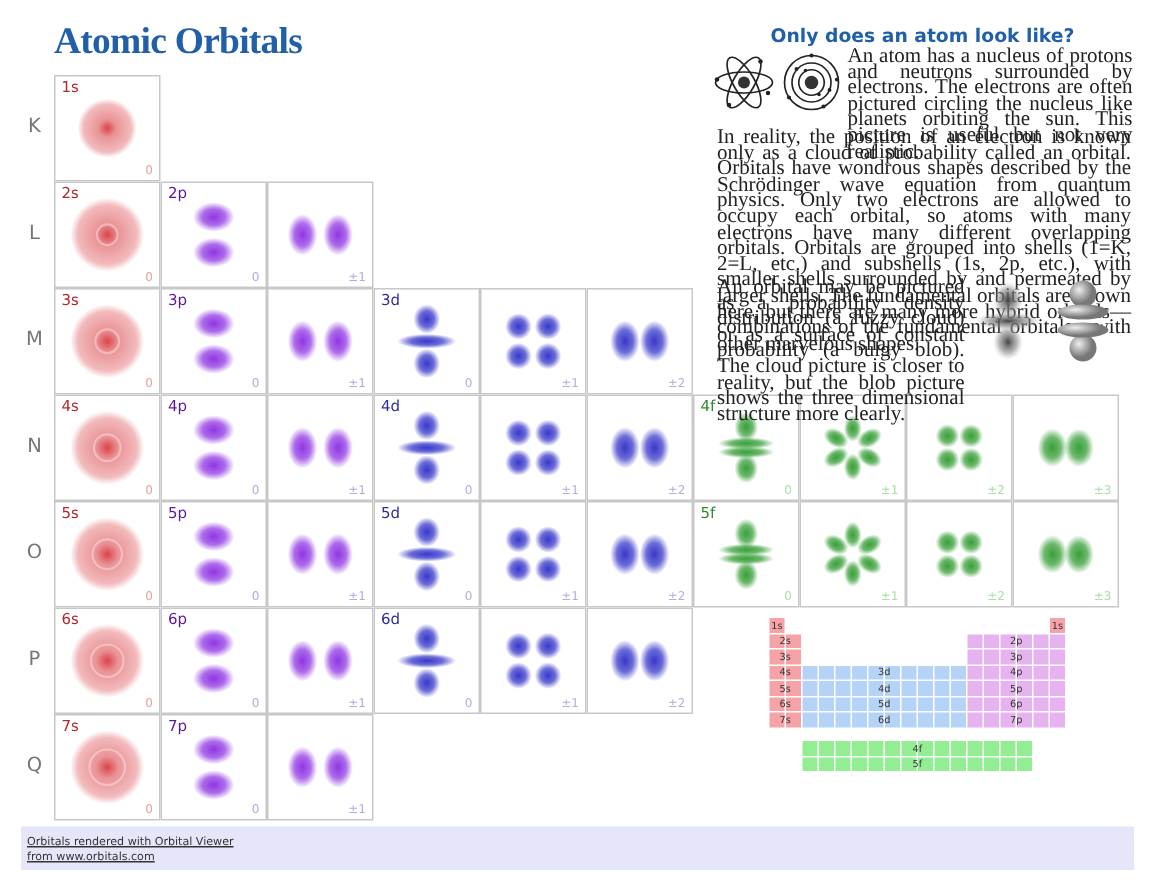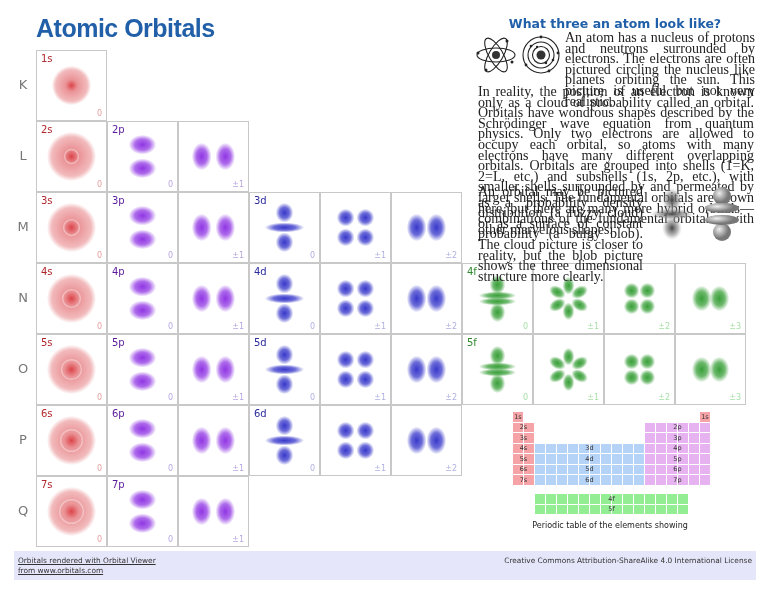"Atomic Orbitals" .title { font-family: Liberation Sans, sans-serif -> Liberation Serif, serif }
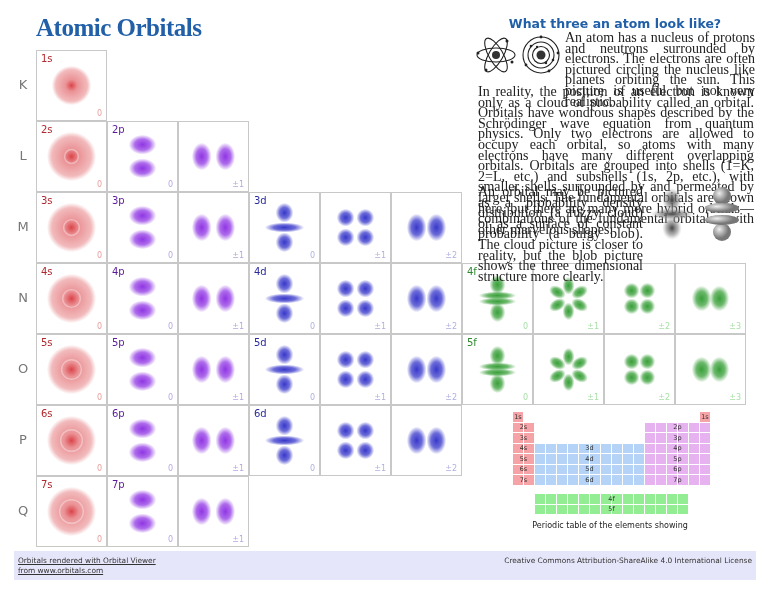"What three an atom look" div.heading { text: What three -> Only does }
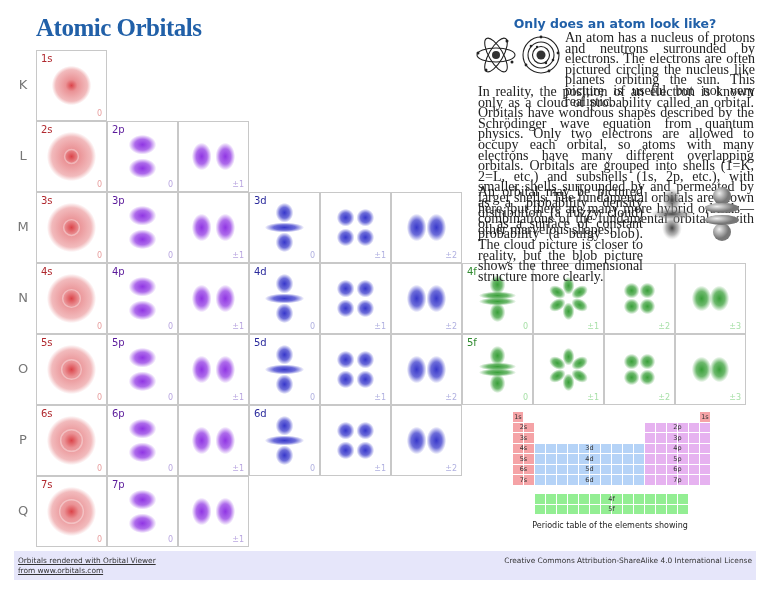"Periodic table of the elements" div { html: <div>Periodic table of the elements showing</div> -> none }
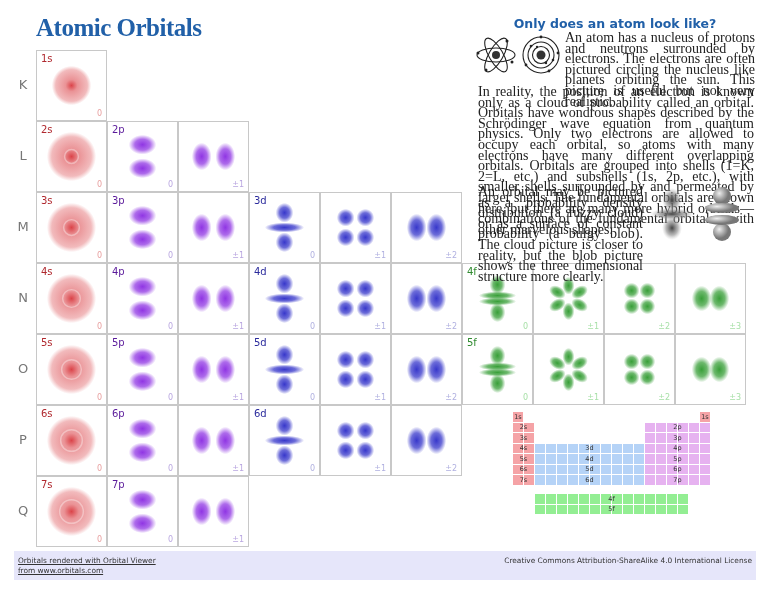"Creative Commons Attribution-ShareAlike" div { html: <div>Creative Commons Attribution-ShareAlike 4.0 International License</div> -> none }
